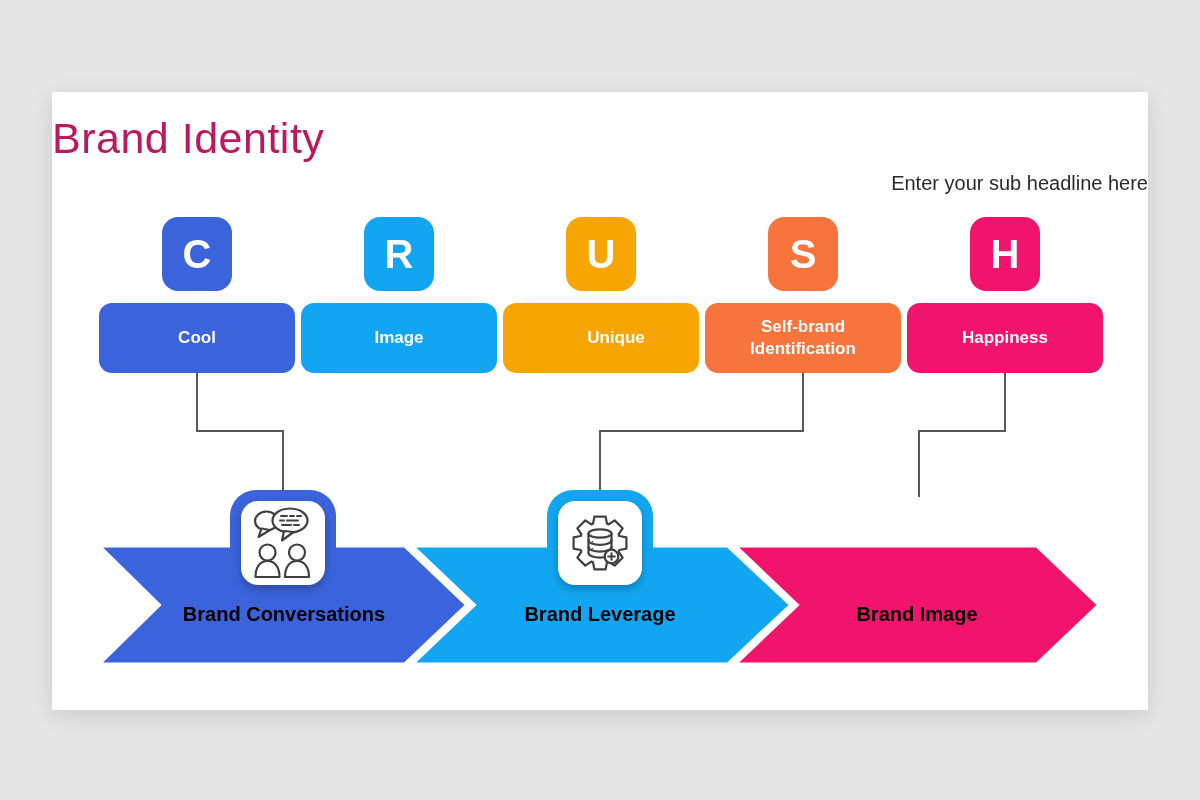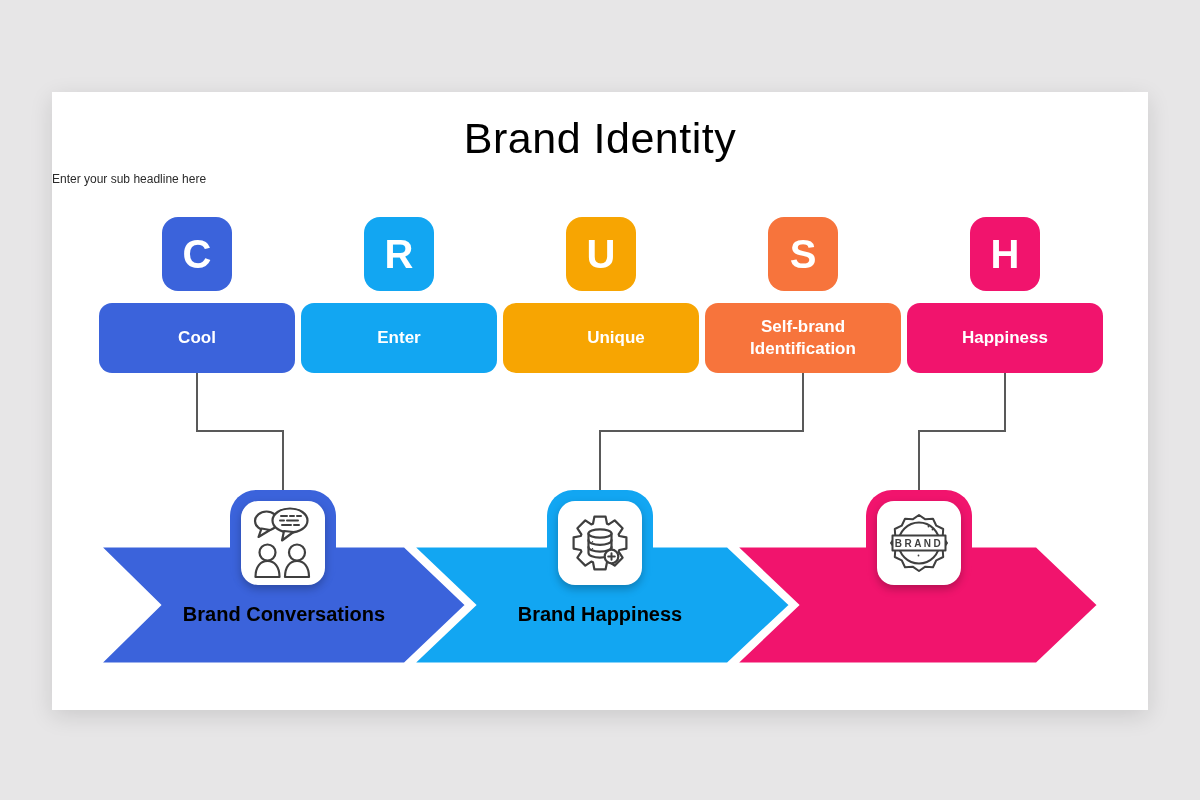"Brand Identity" .title { color: #000000 -> #be185d; text-align: center -> none }
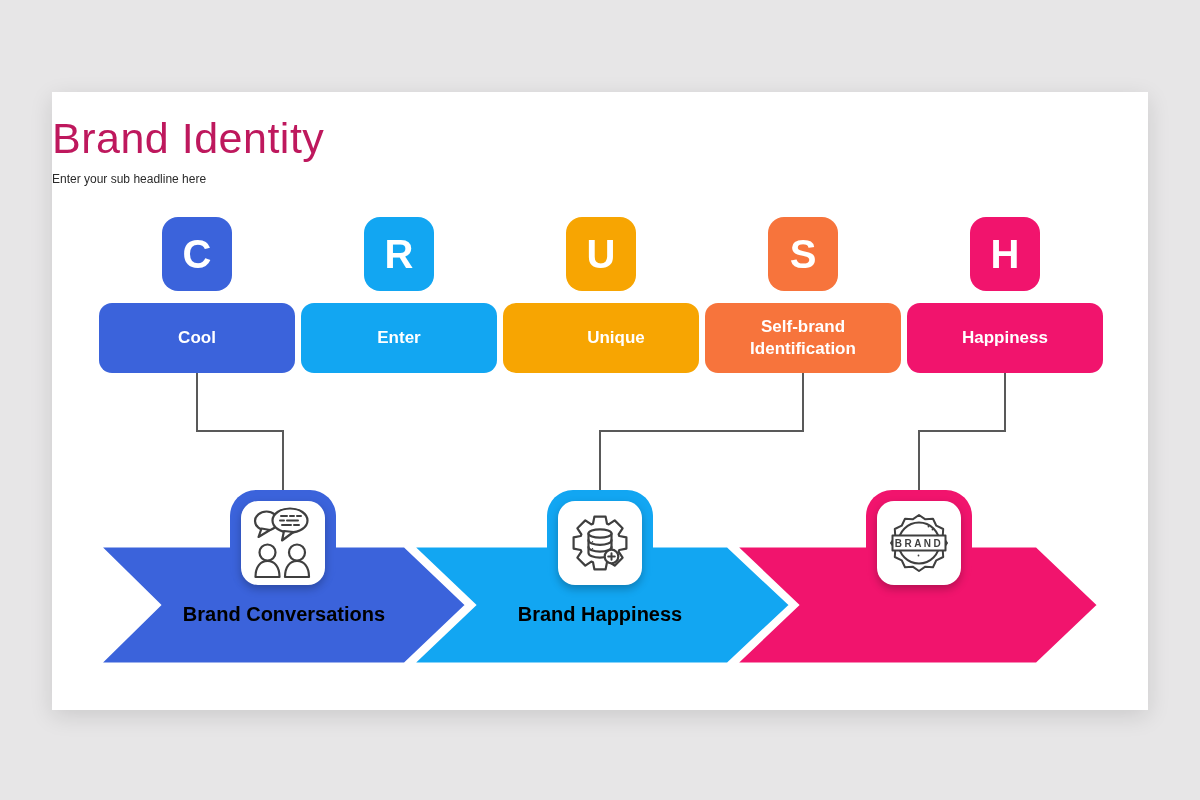"Enter your sub headline here" .subtitle { font-size: 12px -> 20px; text-align: left -> right }
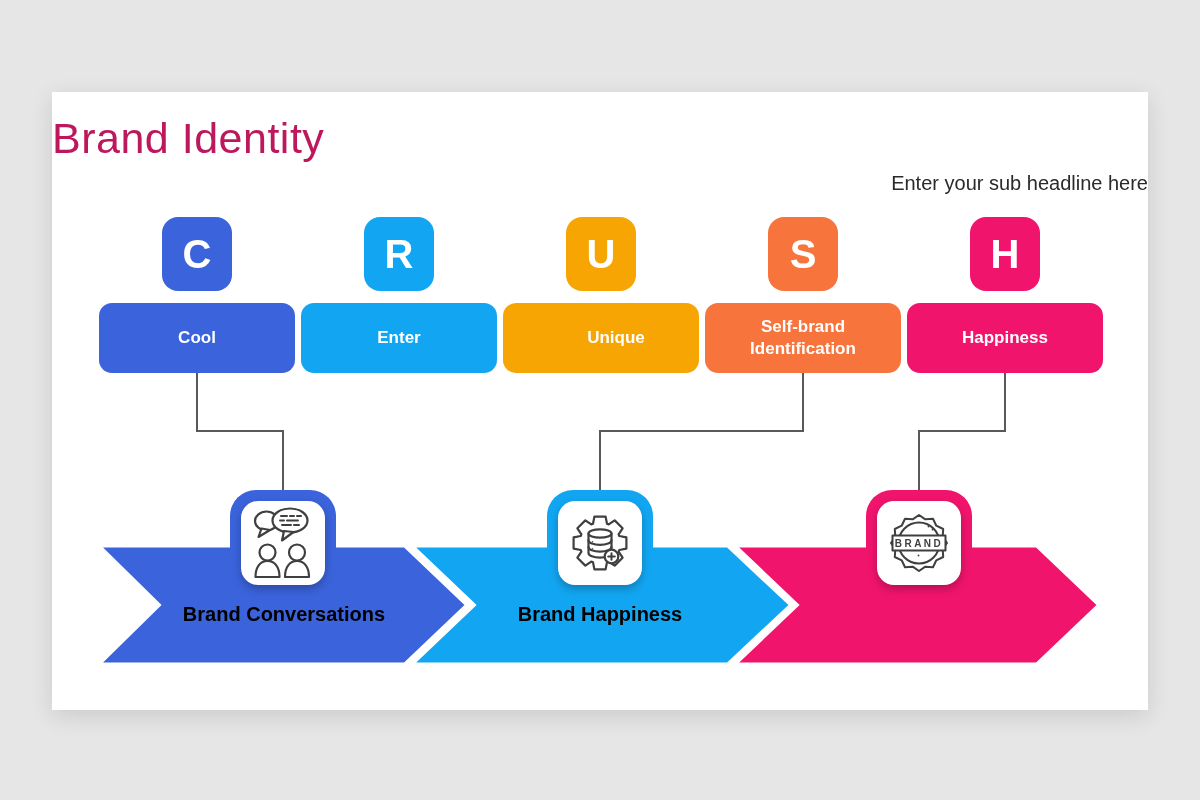"Enter" span { text: Enter -> Image }
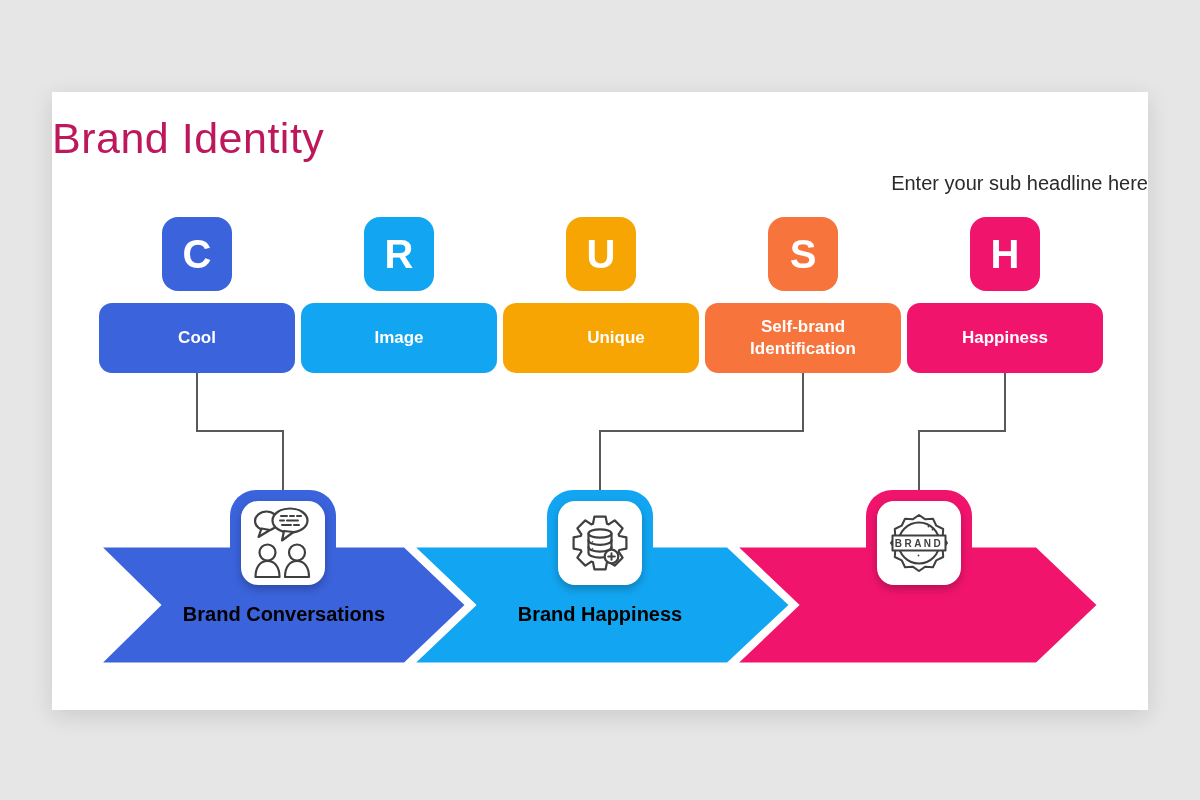"BRAND" div.icon-box { html: <div> <div> <svg> <polygon></polygon> <circle></circle> <circle></circle> <circle></circle> <rect></rect> <text>BRAND</text> <circle></circle> </svg> </div> </div> -> none }
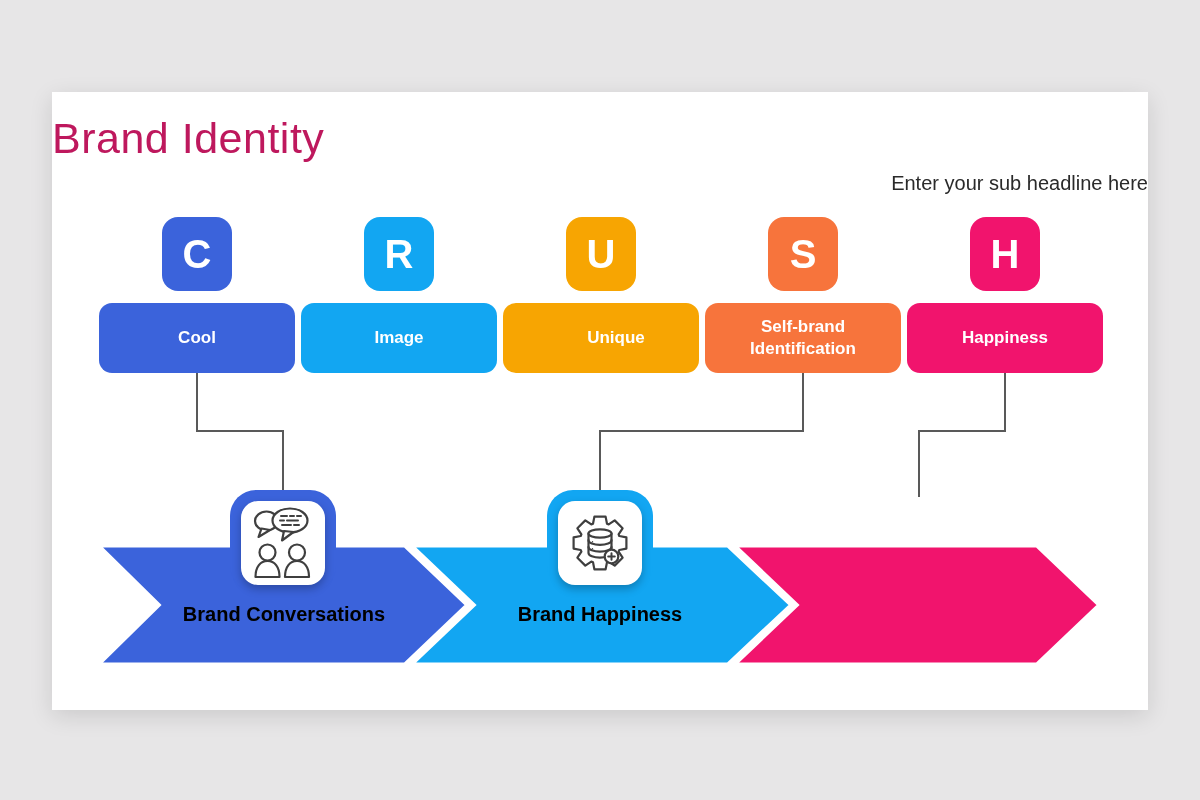"Brand Happiness" div.arrow-label { text: Happiness -> Leverage }
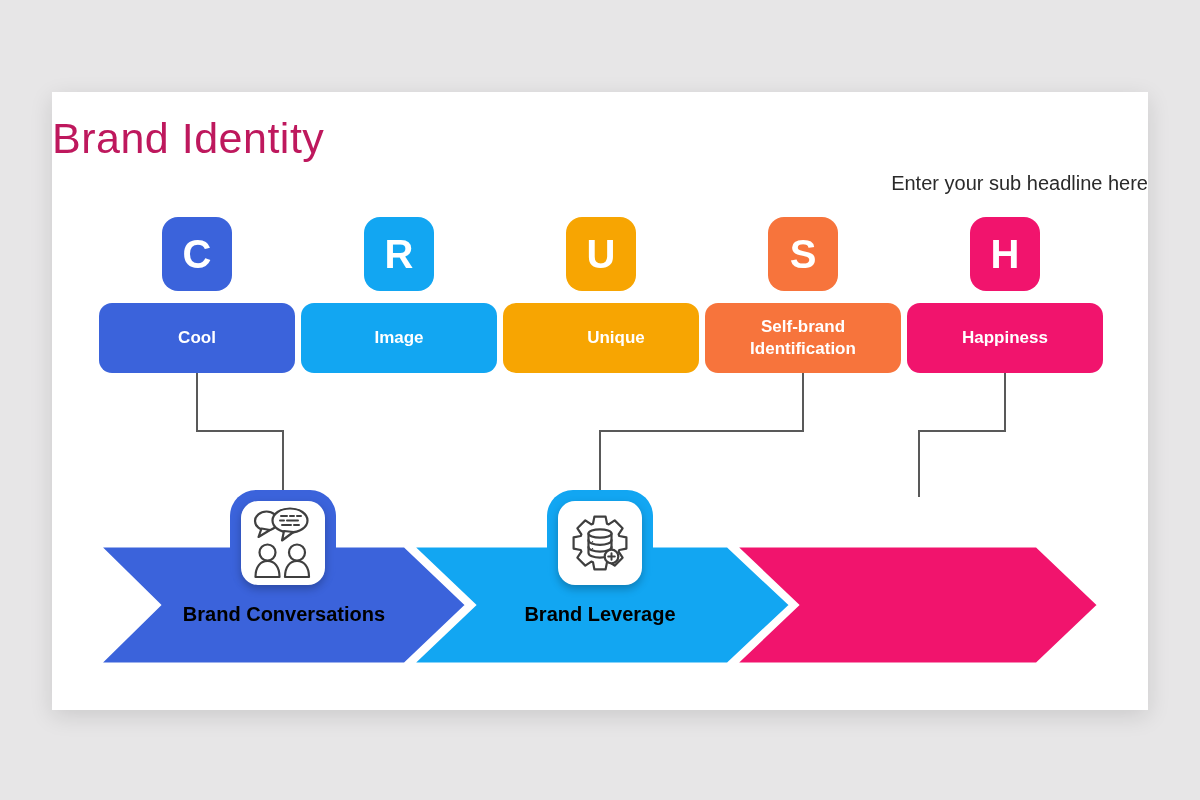"Brand Image" div.arrow-label { html: none -> <div>Brand Image</div> }
